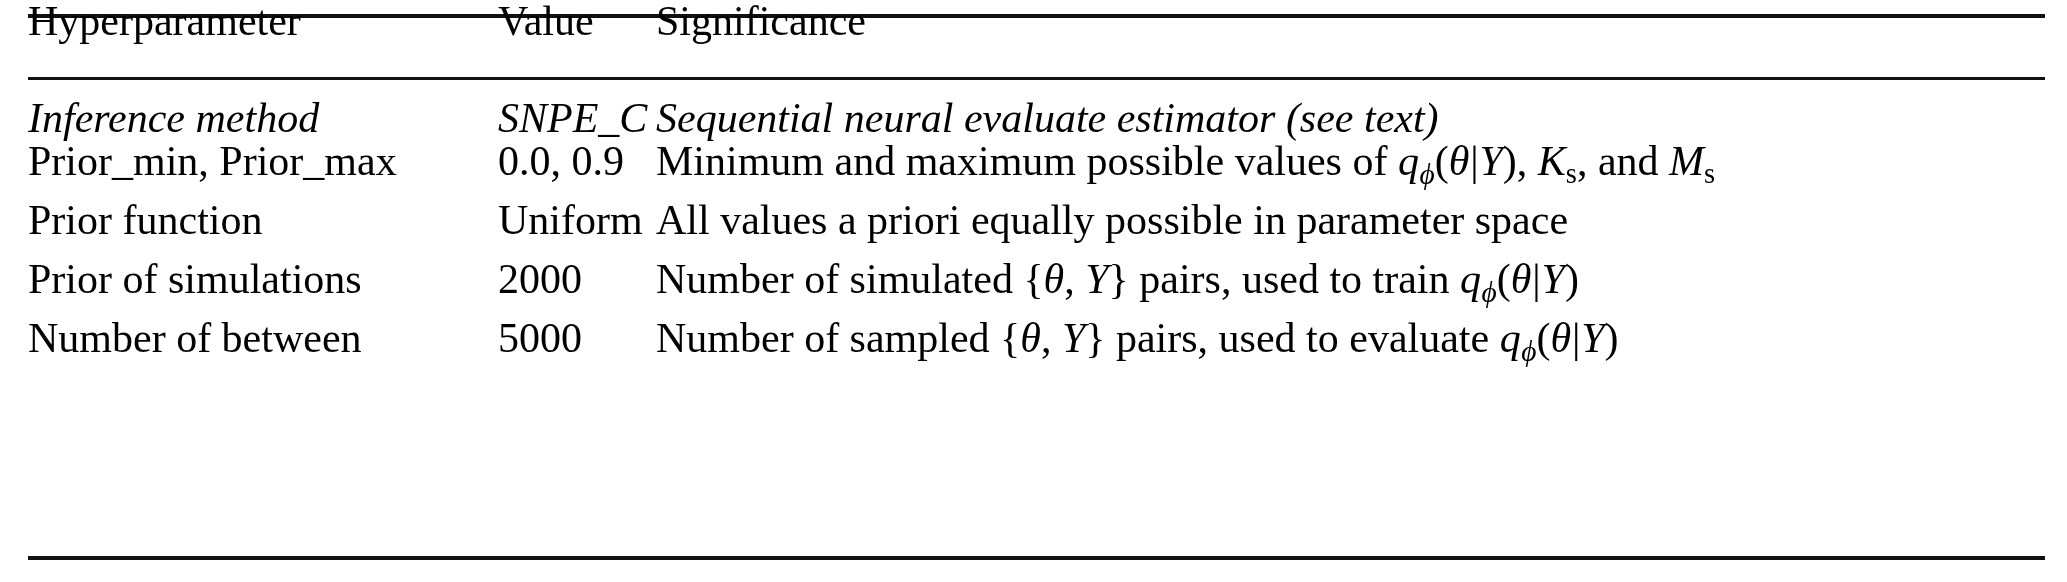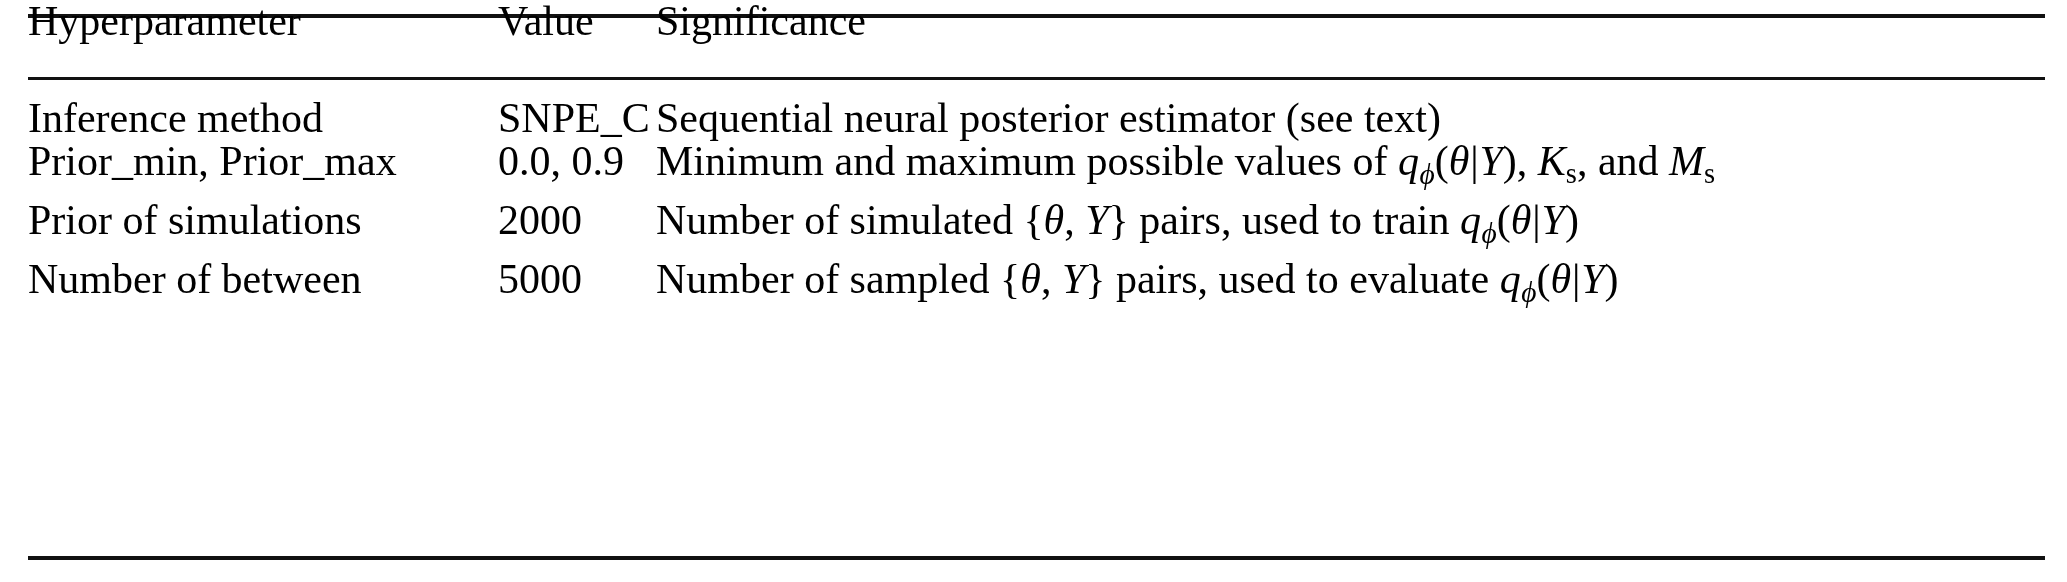"Inference method" tbody tr:first-child td { font-style: none -> italic }
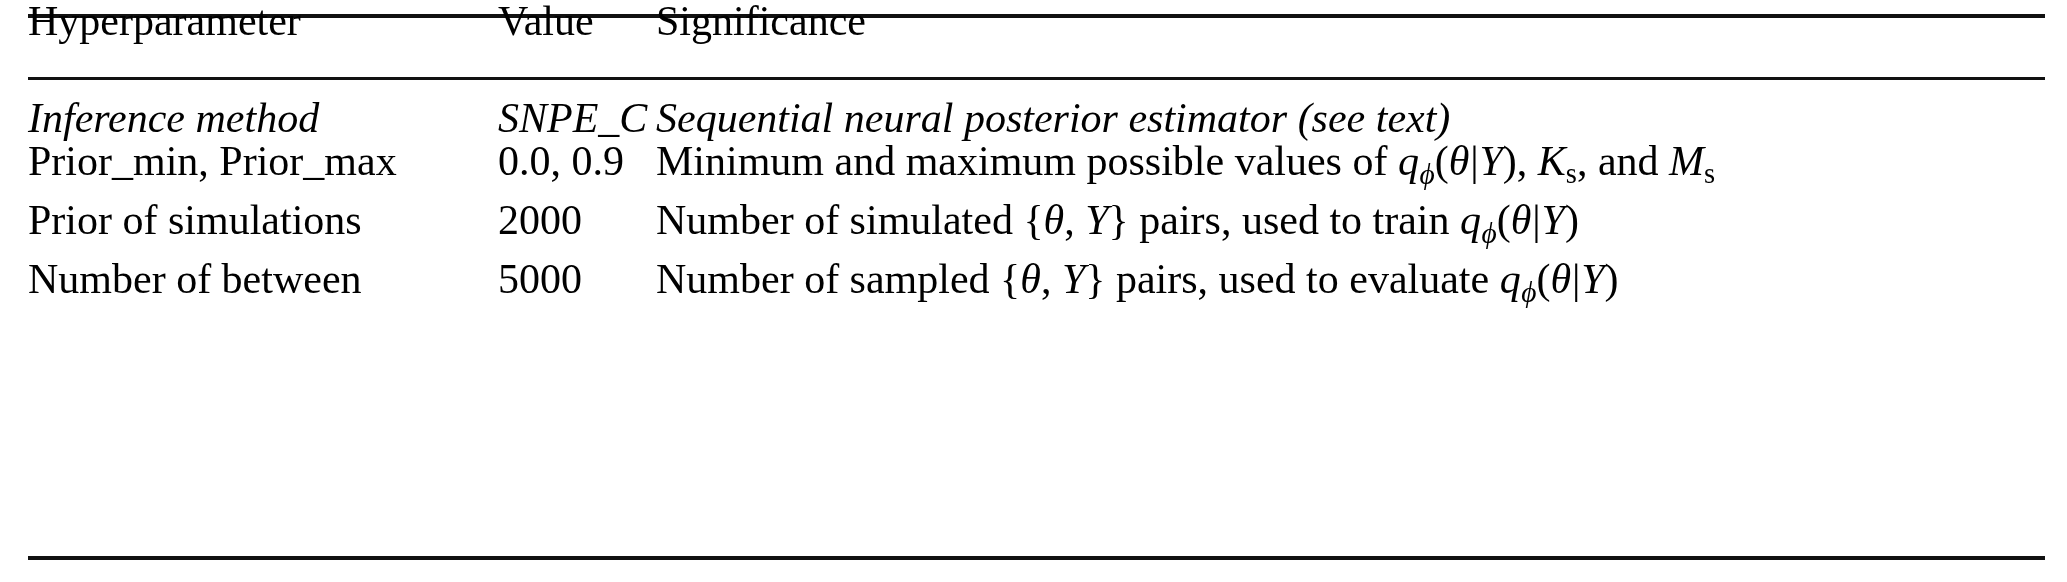"Sequential neural posterior estimator" td { text: posterior -> evaluate }
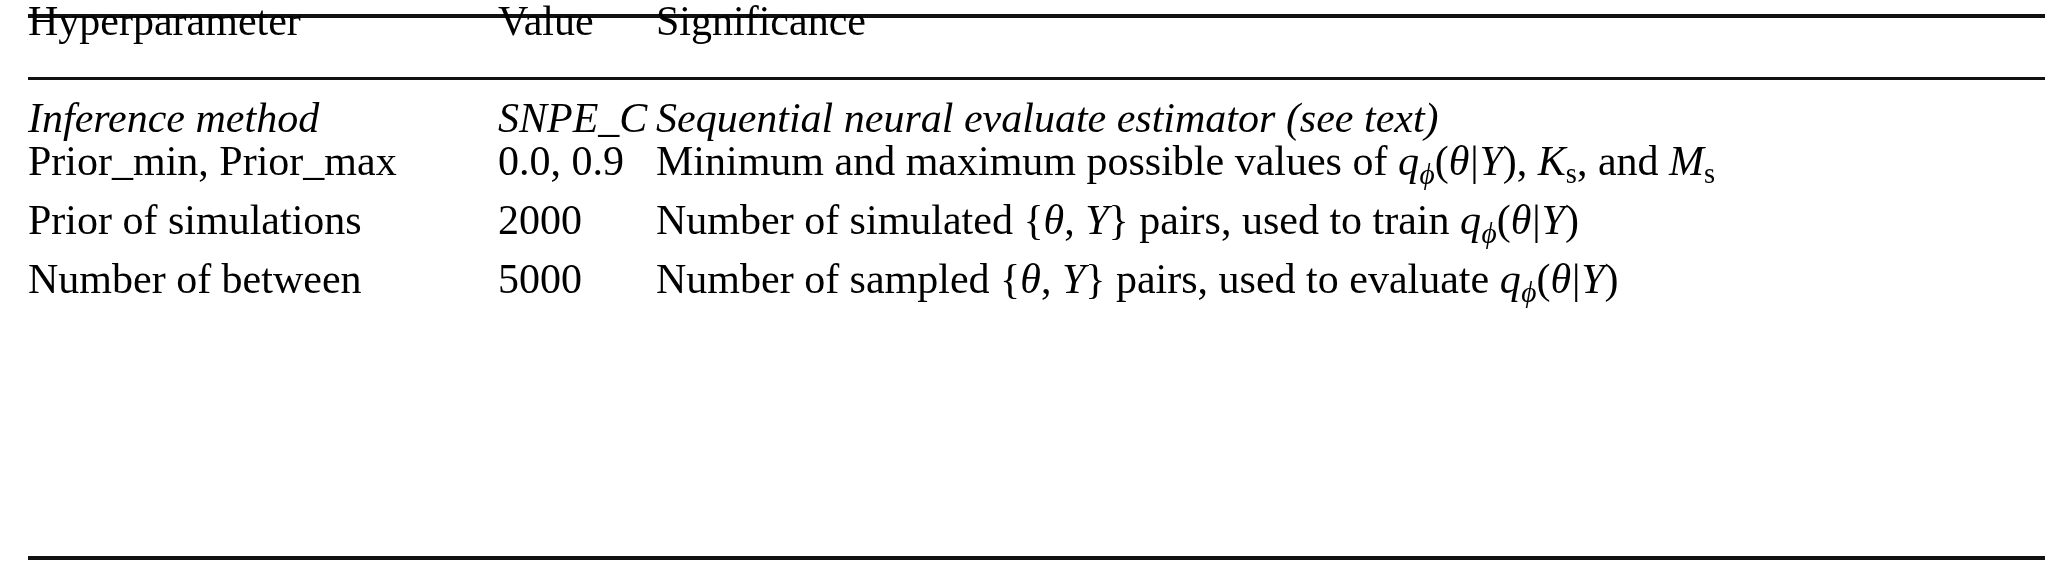"Prior function" tr { html: none -> <tr> <td>Prior function</td> <td>Uniform</td> <td>All values a priori equally possible in parameter space</td> </tr> }
